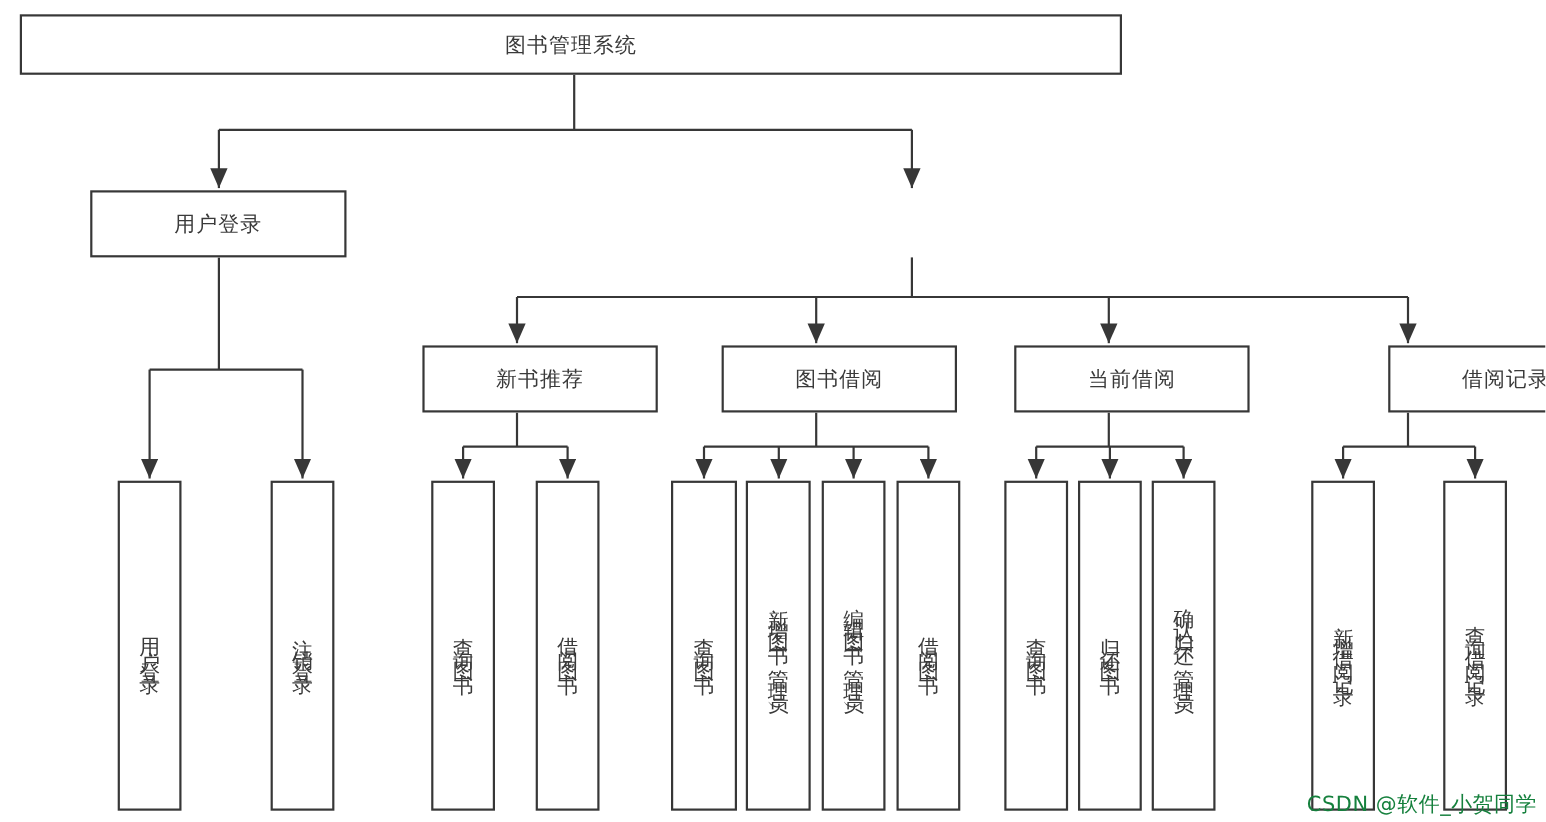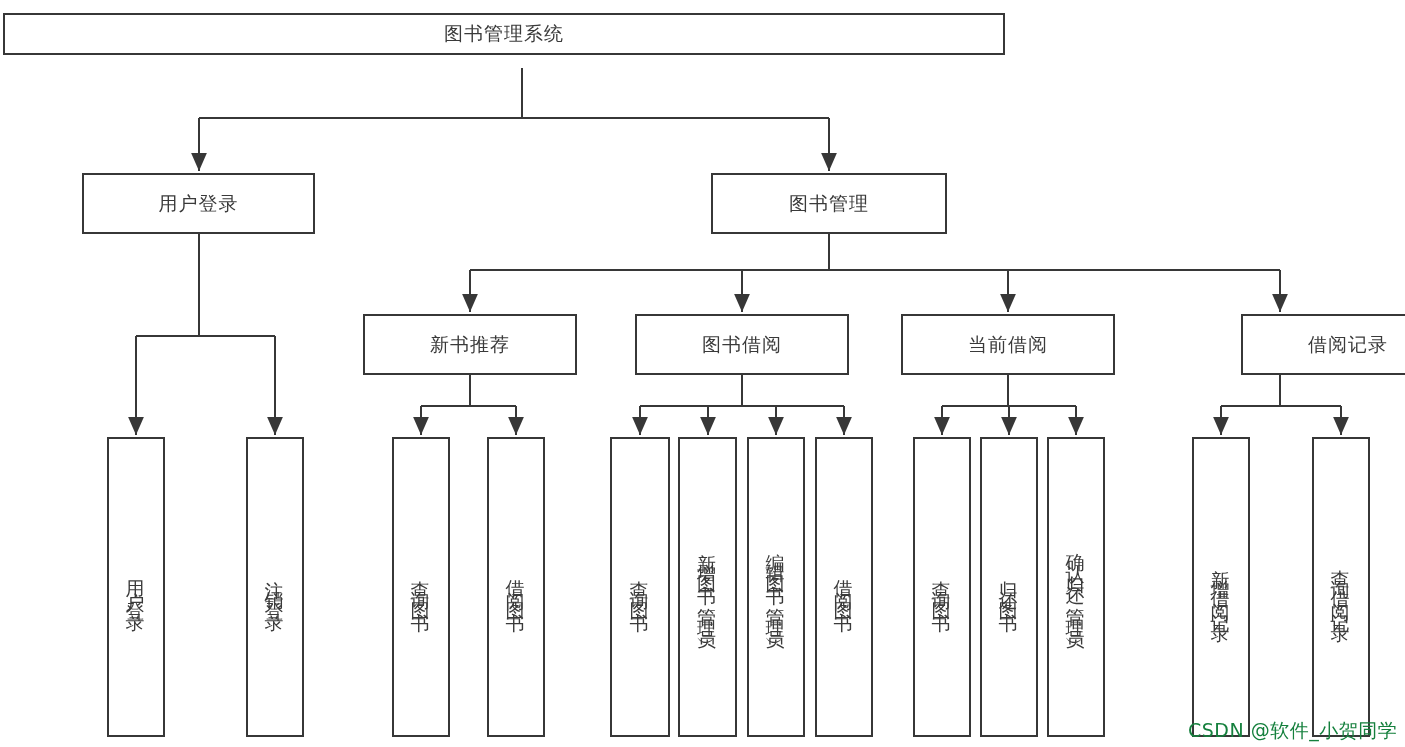"图书管理系统" .n-root { height: 42px -> 55px; left: 3px -> 18px }
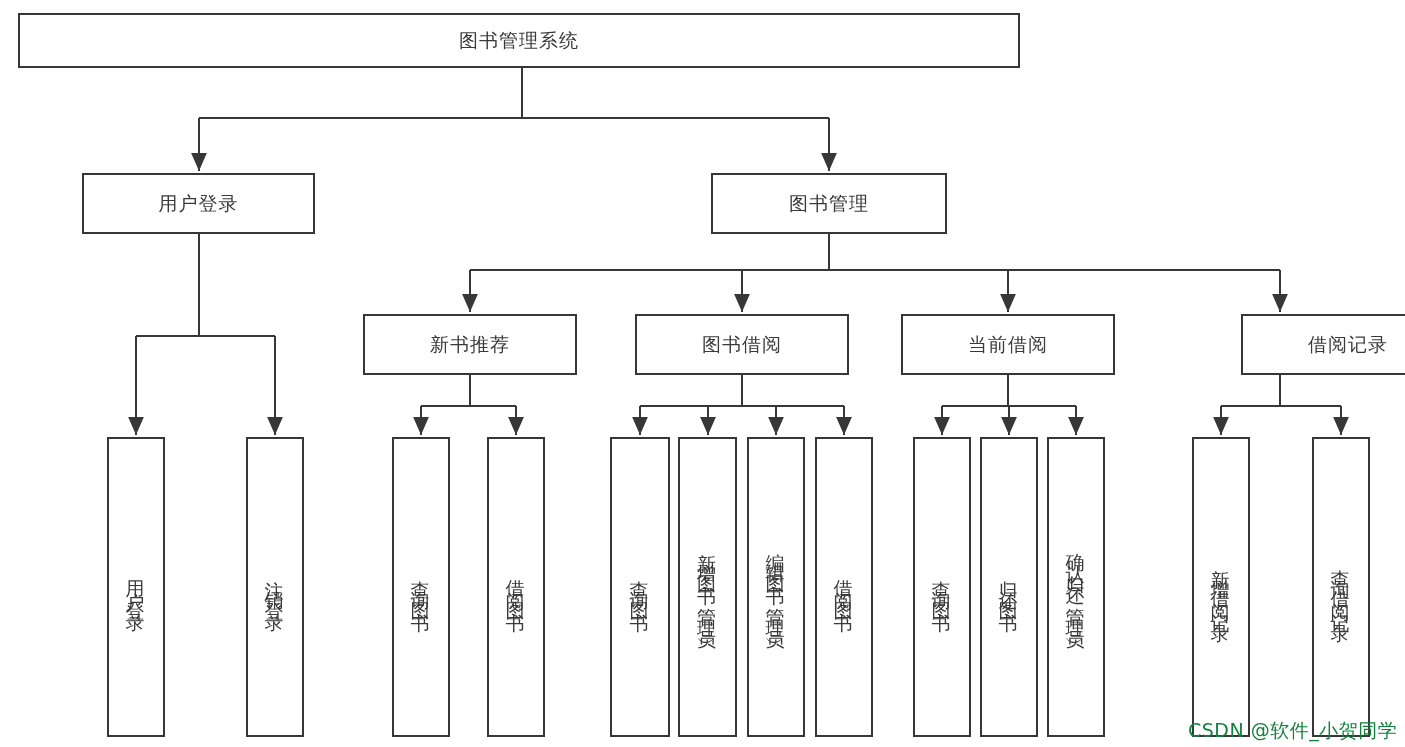"图书管理" div.node { html: <div>图书管理</div> -> none }
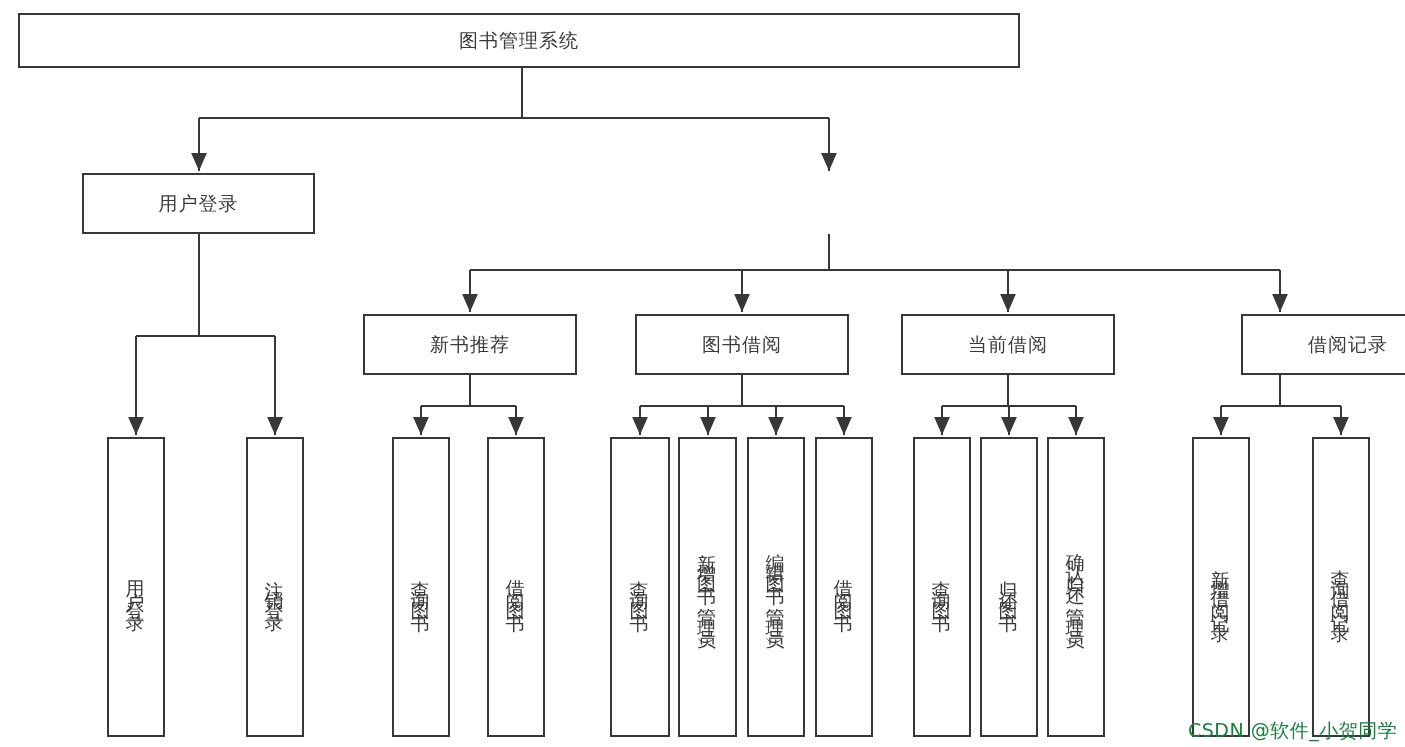"新书推荐" .n-l3 { margin-left: none -> 21px }
